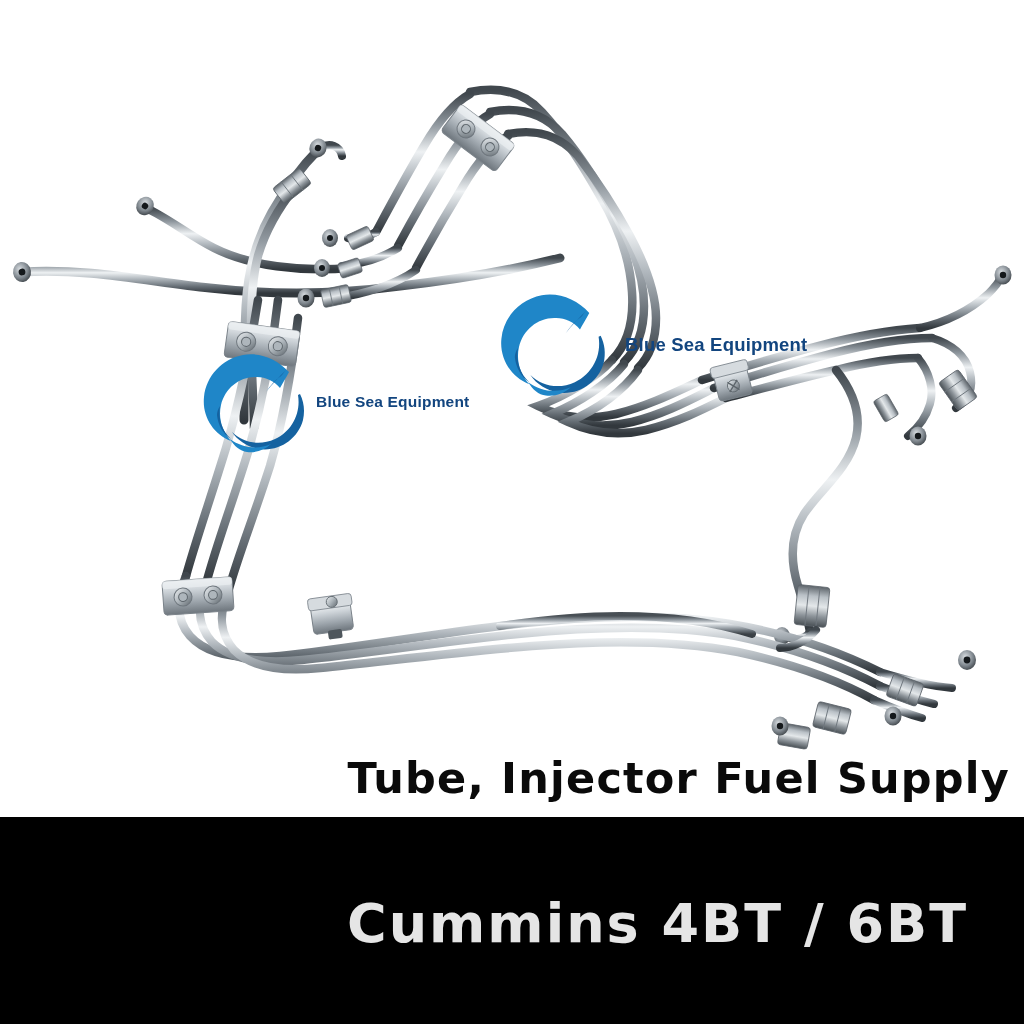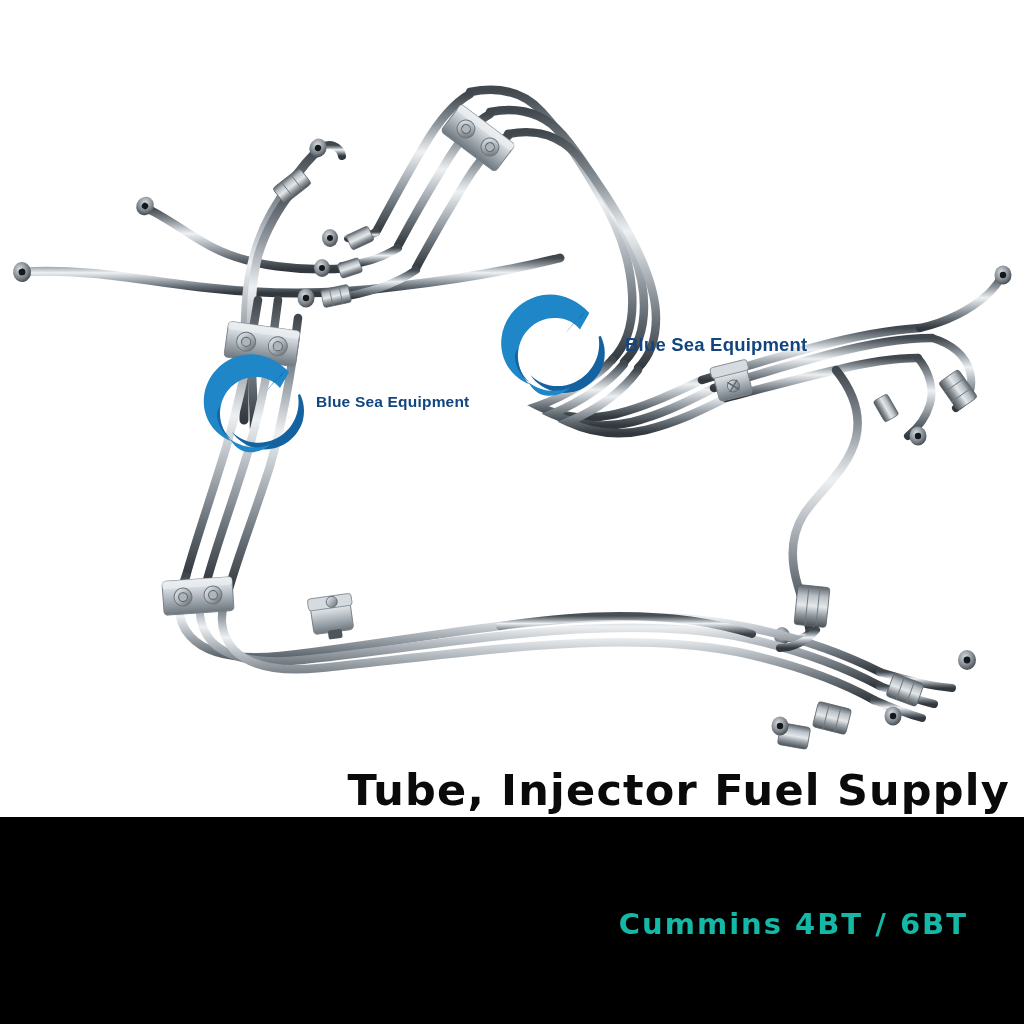"Tube, Injector Fuel Supply" #product-title { margin-top: 12px -> none }
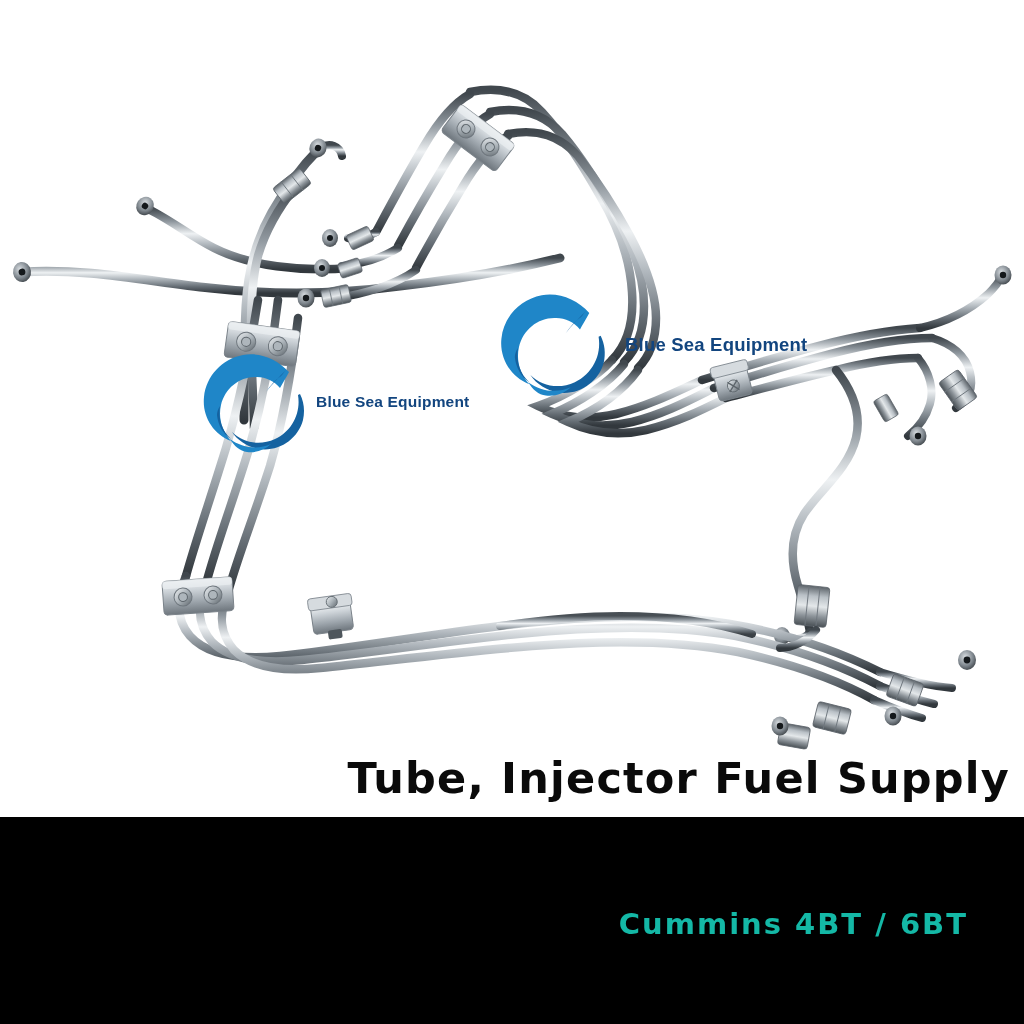"Cummins 4BT / 6BT" #banner-subtitle { color: #14b8a6 -> #e5e5e5; font-size: 29px -> 54px }
